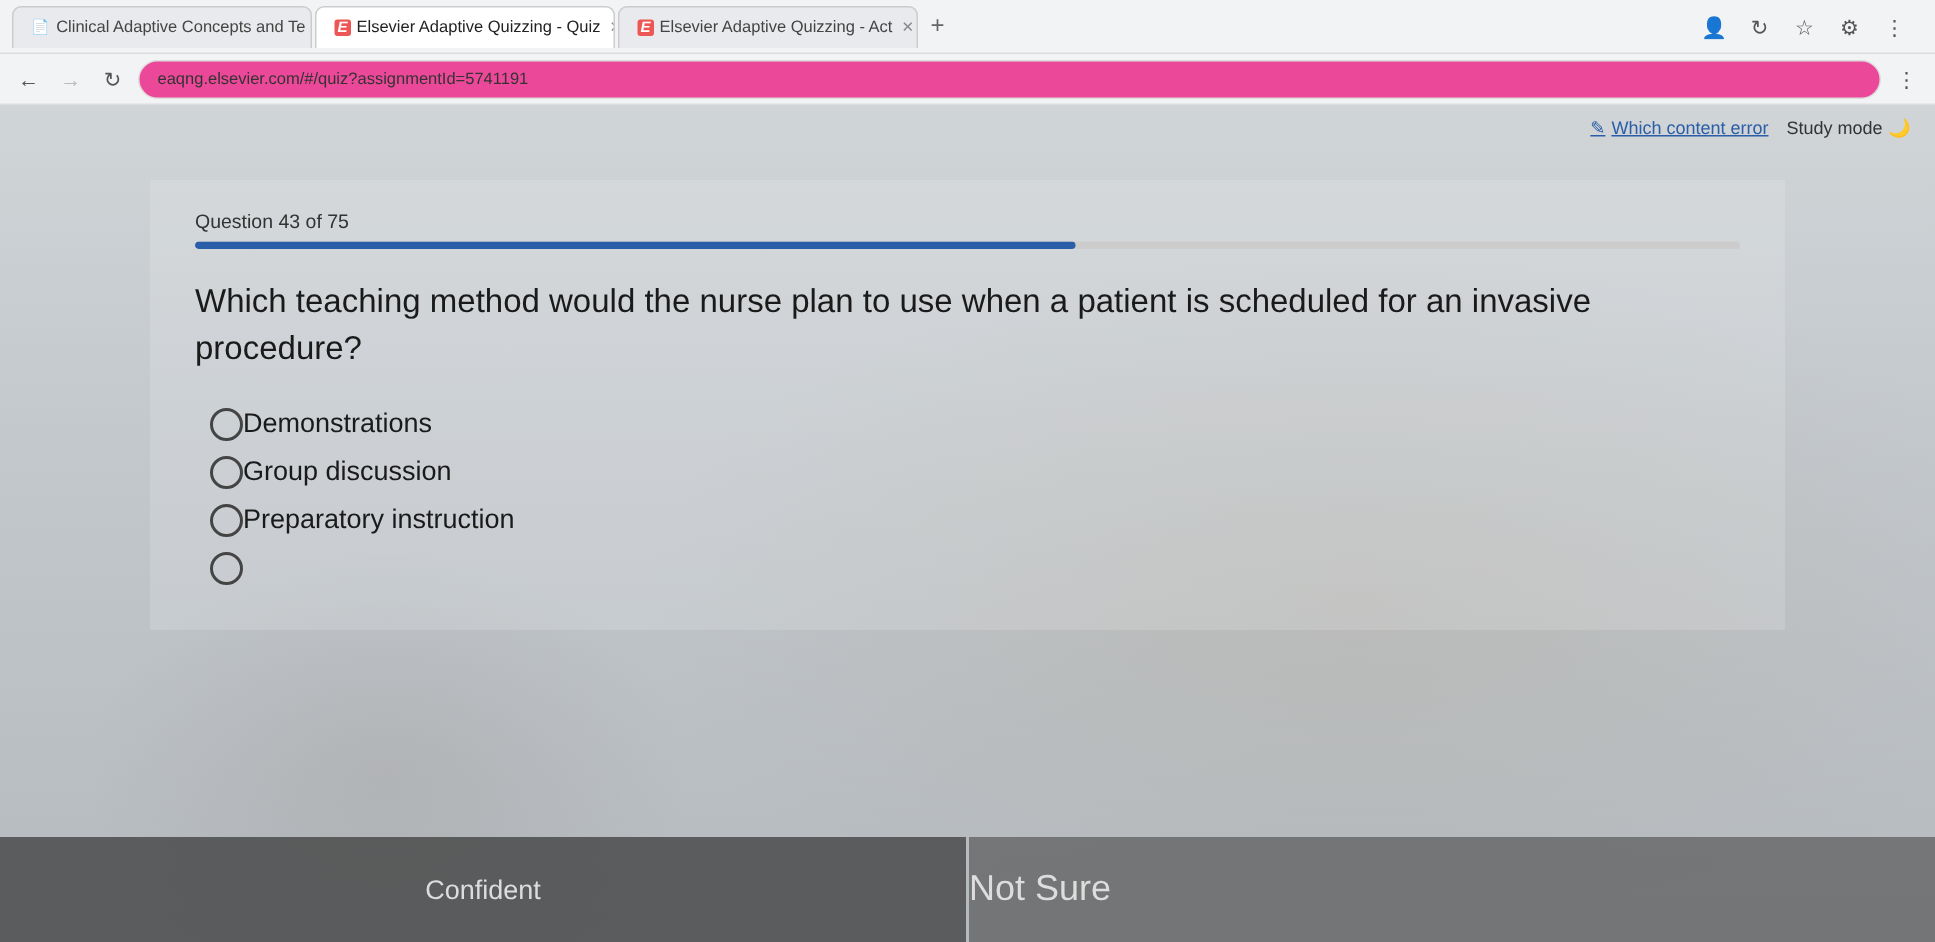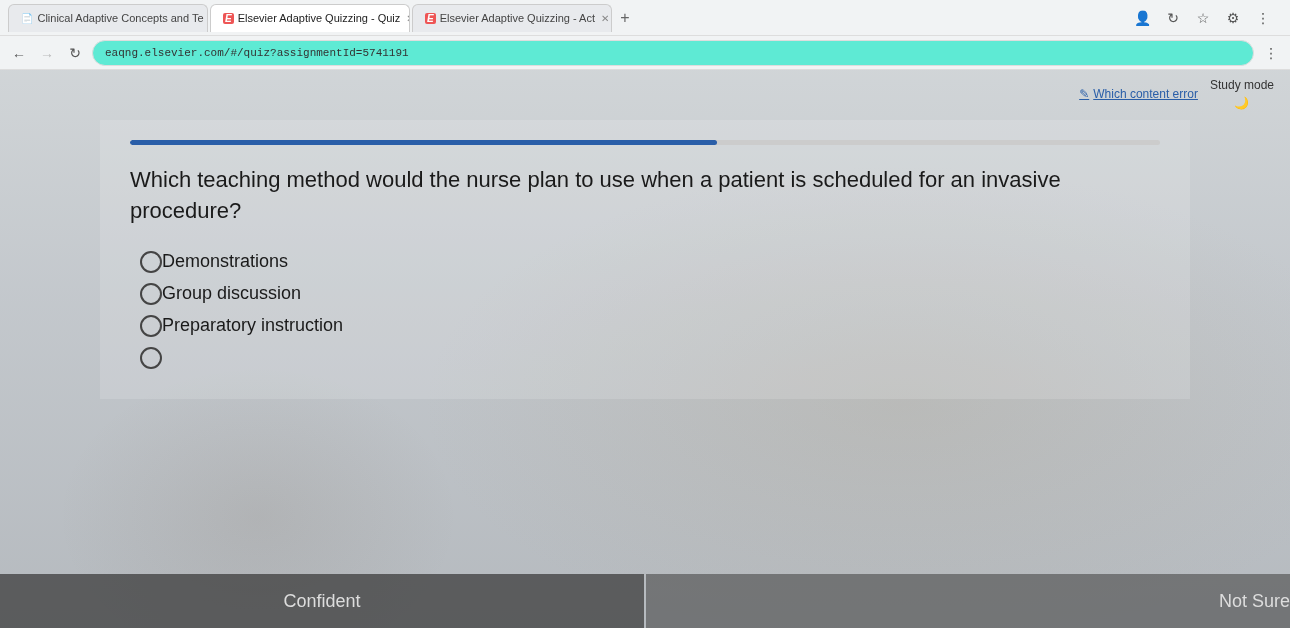"eaqng.elsevier.com/#/quiz?assignmentId=5" .address-bar { background: #5eead4 -> #ec4899; font-family: Liberation Mono, monospace -> none }
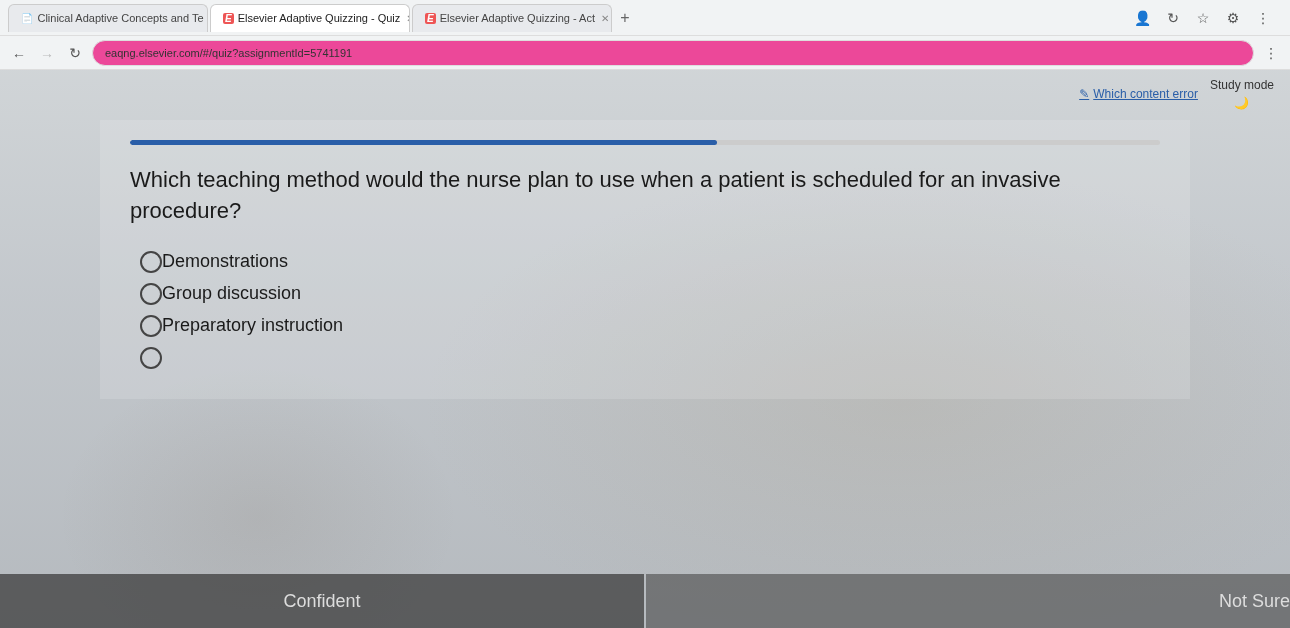"Study mode" .study-mode-btn { flex-direction: column -> none }
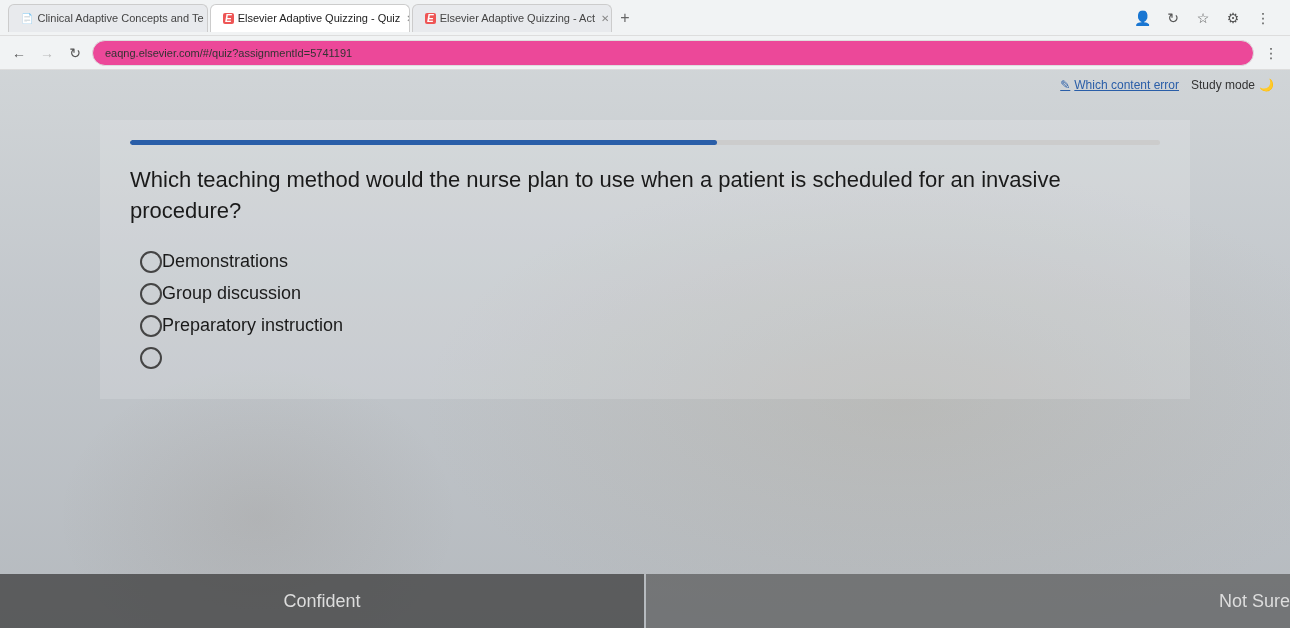"Question 43 of 75" div.question-meta { html: none -> <div> <span>Question 43 of 75</span> </div> }
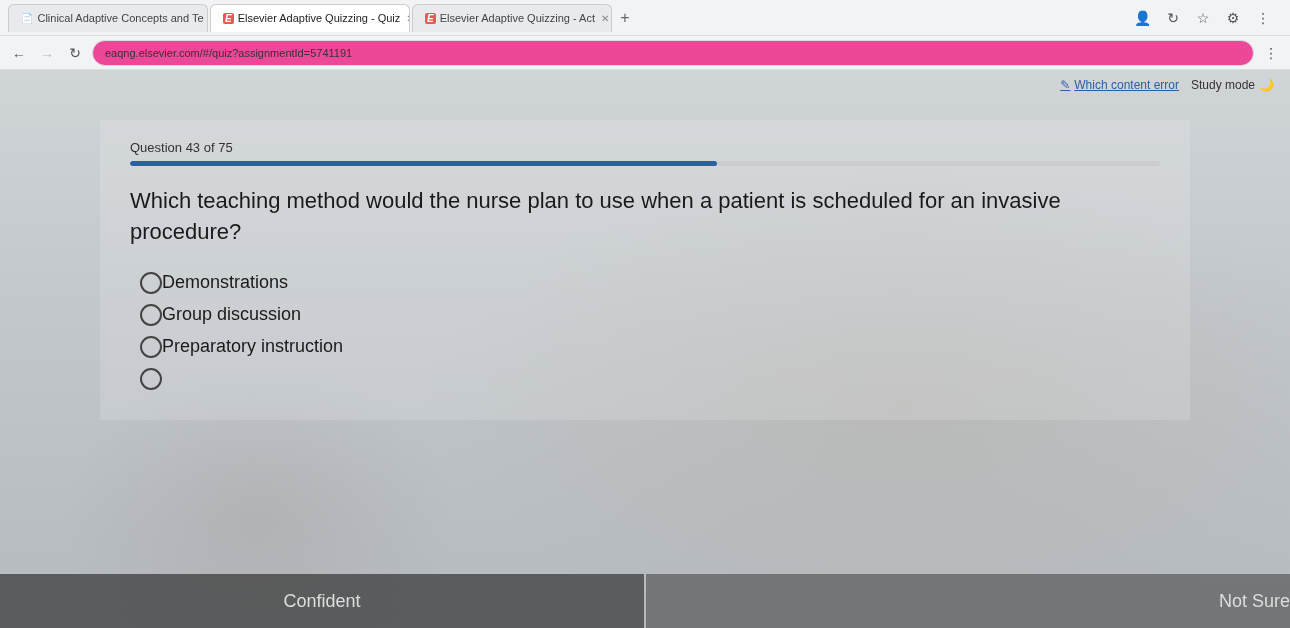"Confident" .bottom-buttons { height: 54px -> 70px }
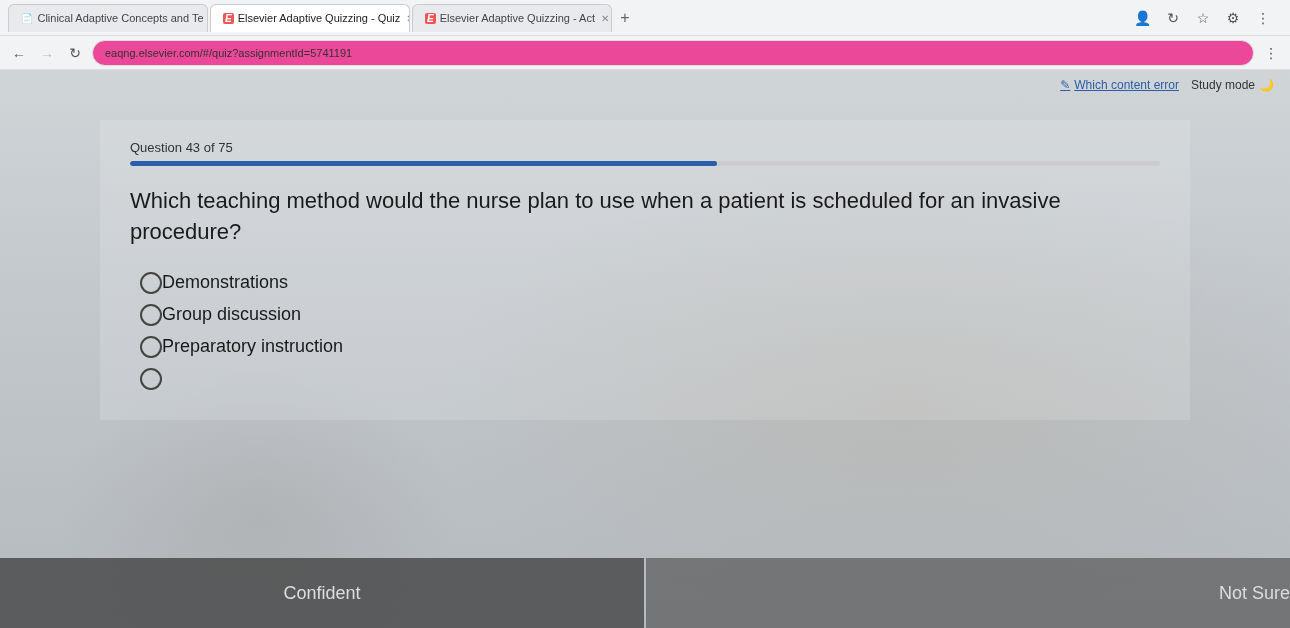"Not Sure" .btn-not-sure { font-size: 18px -> 24px; justify-content: flex-end -> flex-start }
